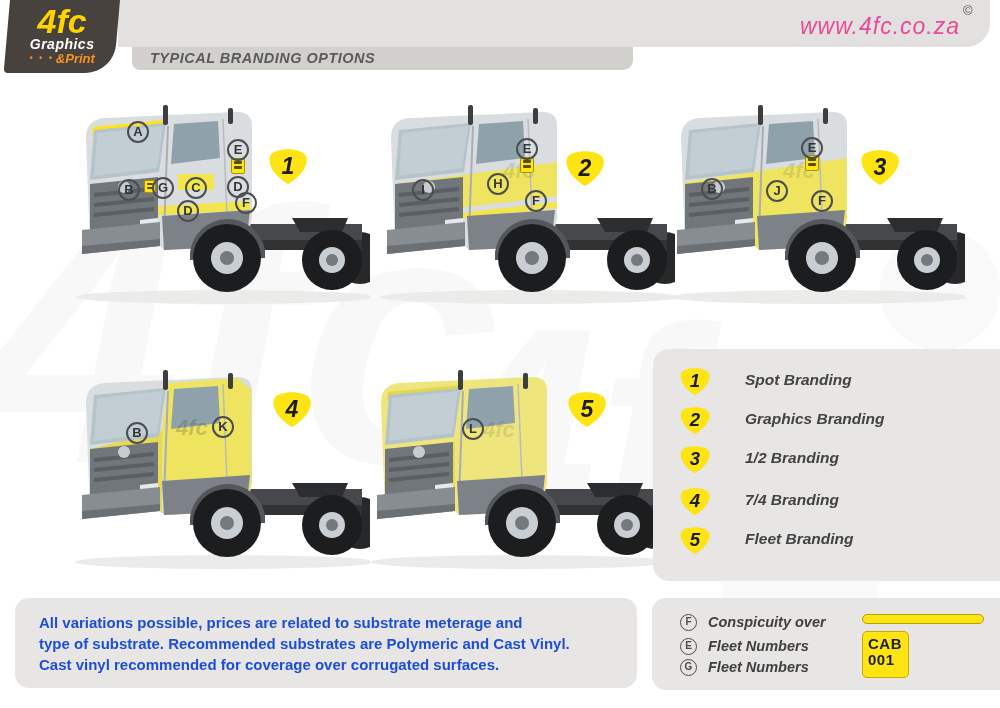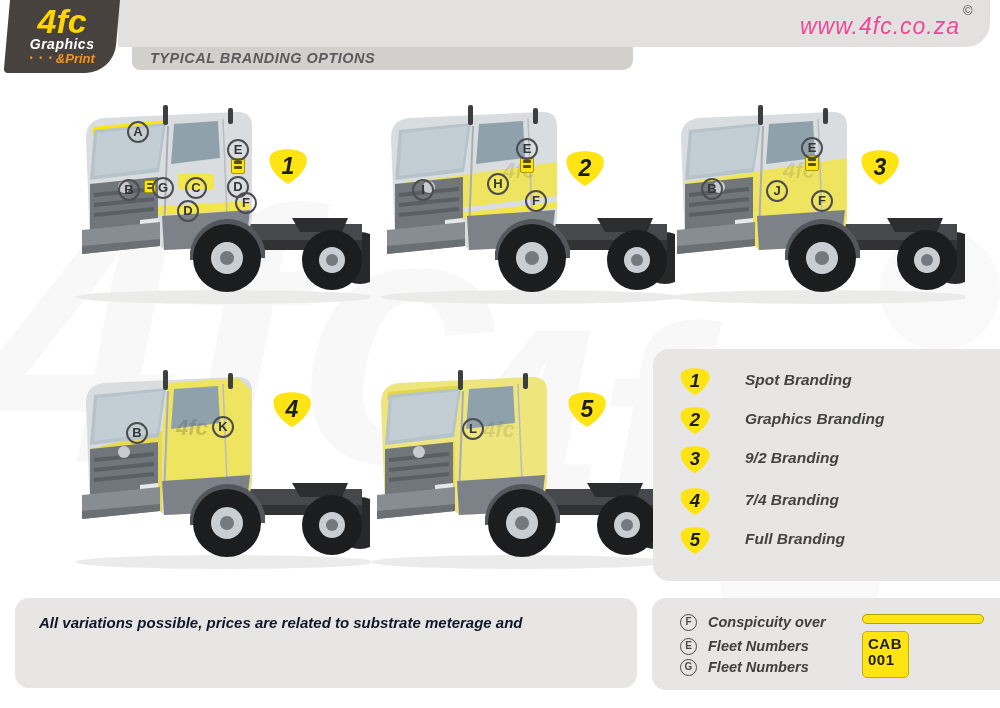"9/2 Branding" div.legend-label { text: 9/2 -> 1/2 }
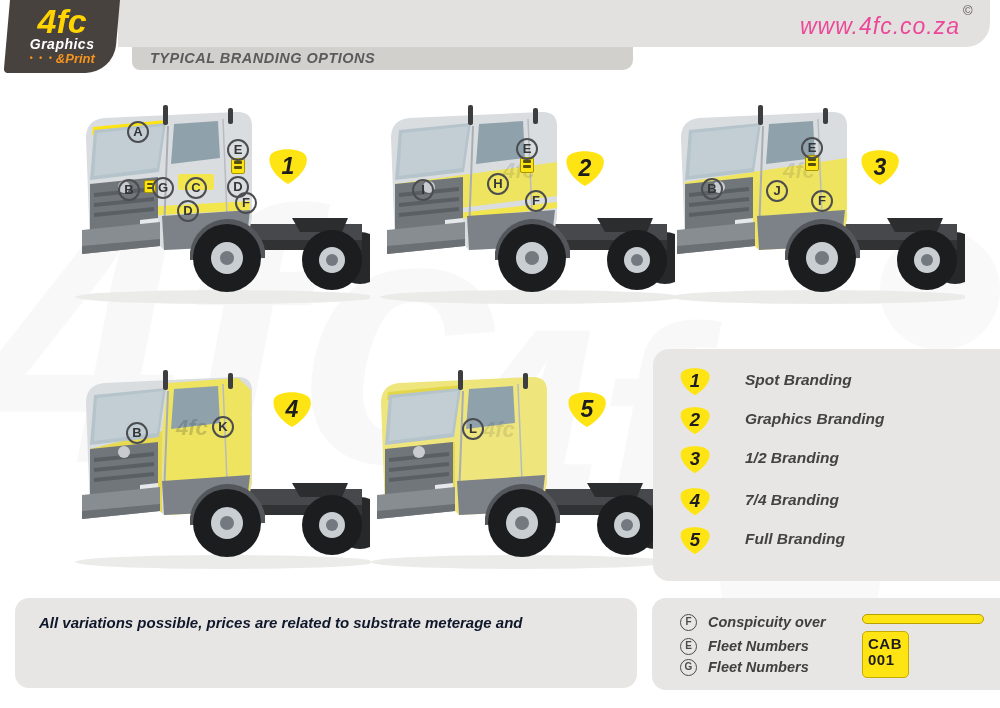"Full Branding" div.legend-label { text: Full -> Fleet }
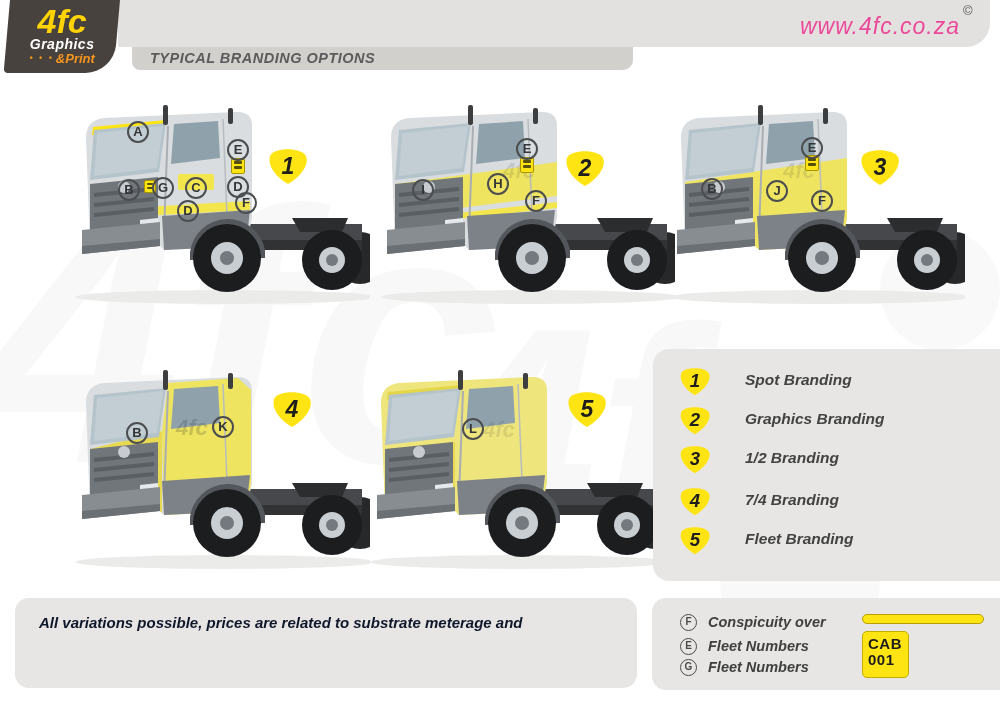"All variations possible, prices are" .notes-line { color: #0f172a -> #1d4ed8; font-style: italic -> none }
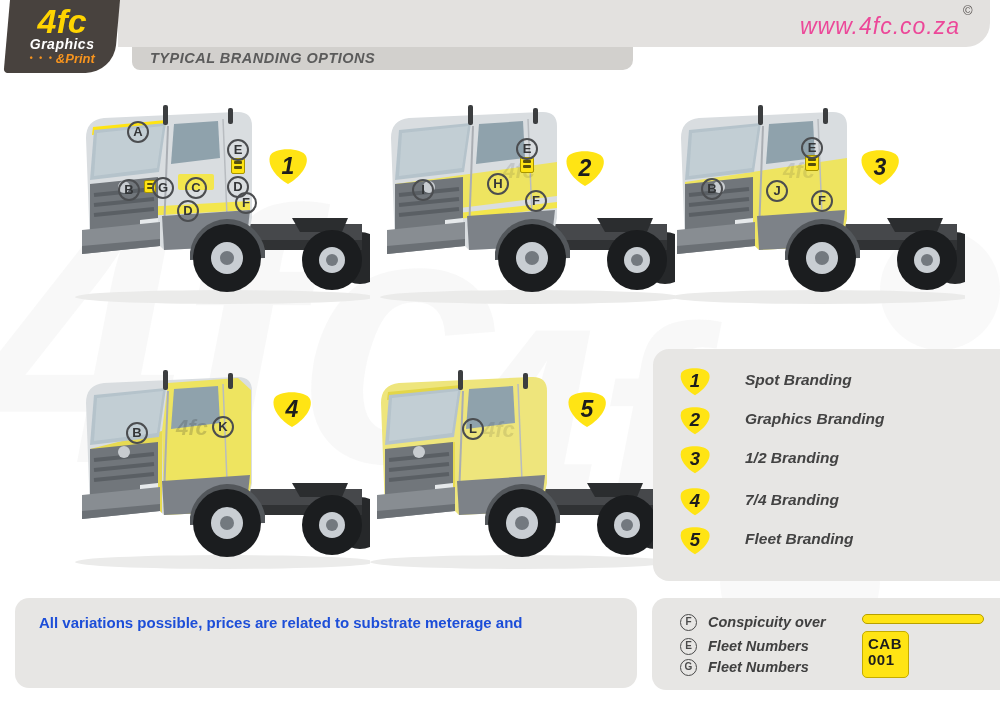"type of substrate. Recommended" div.notes-line { html: none -> <div>type of substrate. Recommended substrates are Polymeric and Cast Vinyl.</div> }
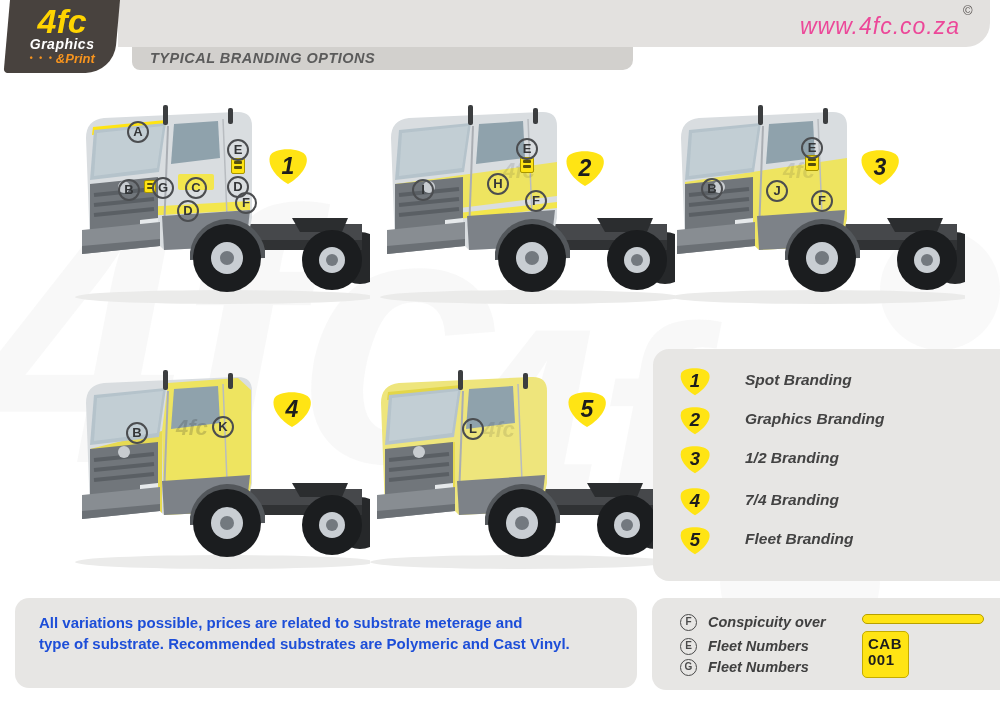"Cast vinyl recommended for coverage" div.notes-line { html: none -> <div>Cast vinyl recommended for coverage over corrugated surfaces.</div> }
